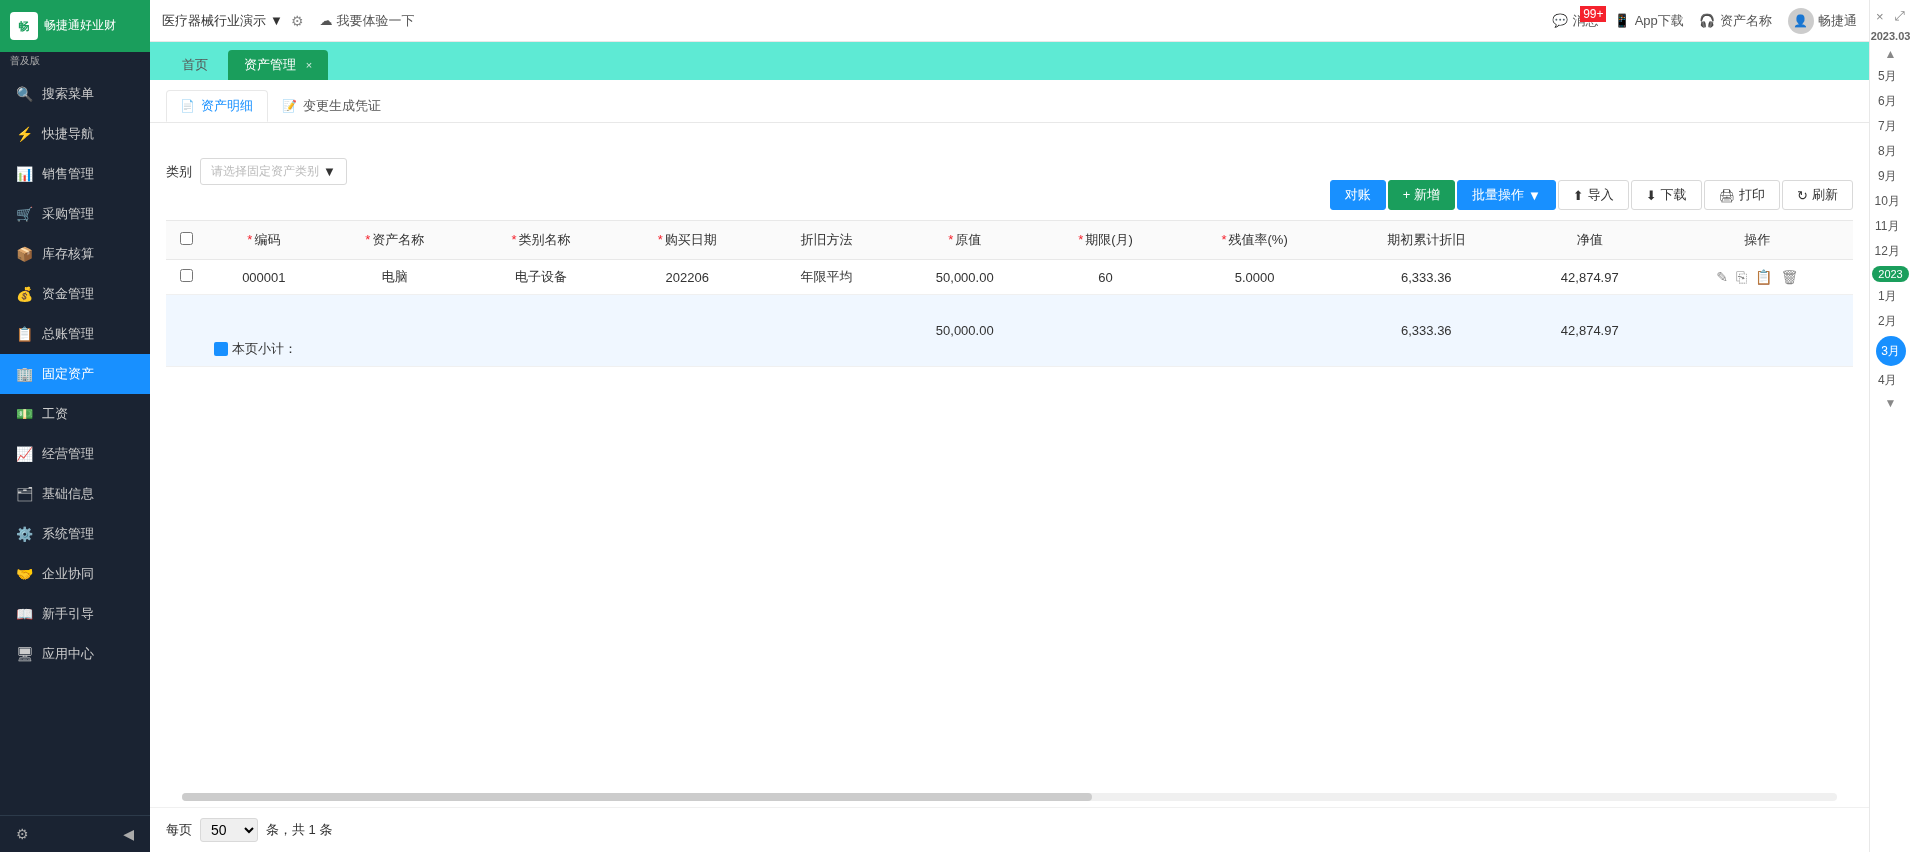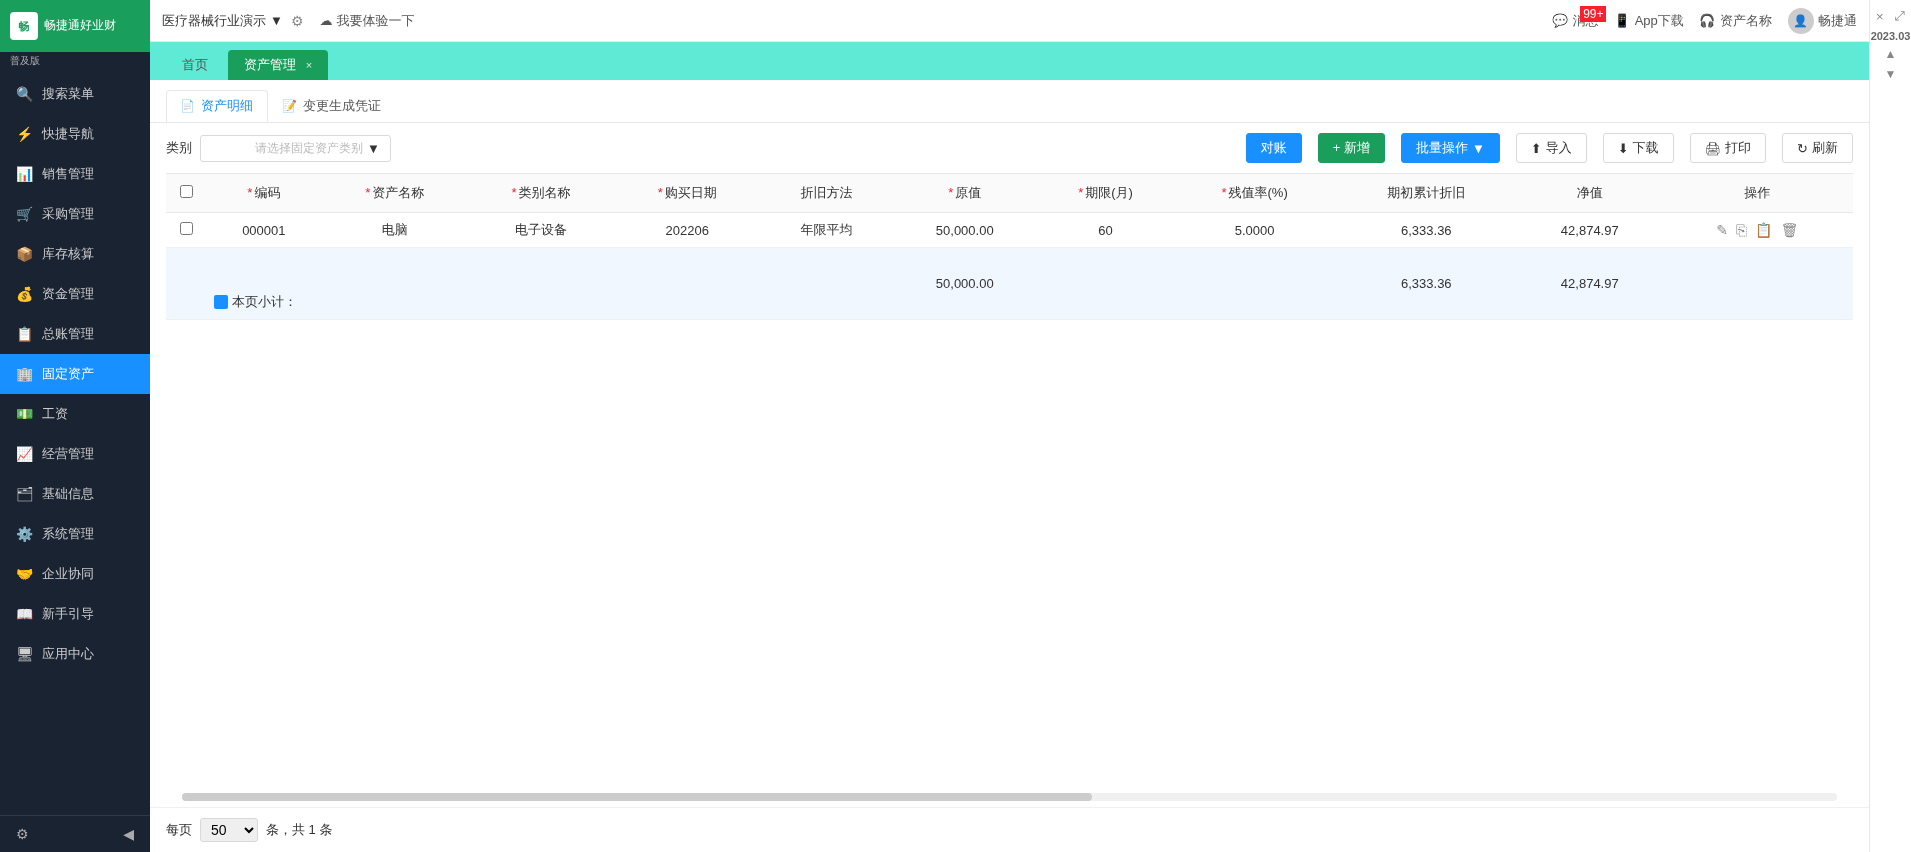"5月" div { html: none -> <div> <div>5月</div> <div>6月</div> <div>7月</div> <div>8月</div> <div>9月</div> <div>10月</div> <div>11月</div> <div>12月</div> <div>2023</div> <div>1月</div> <div>2月</div> <div>3月</div> <div>4月</div> </div> }
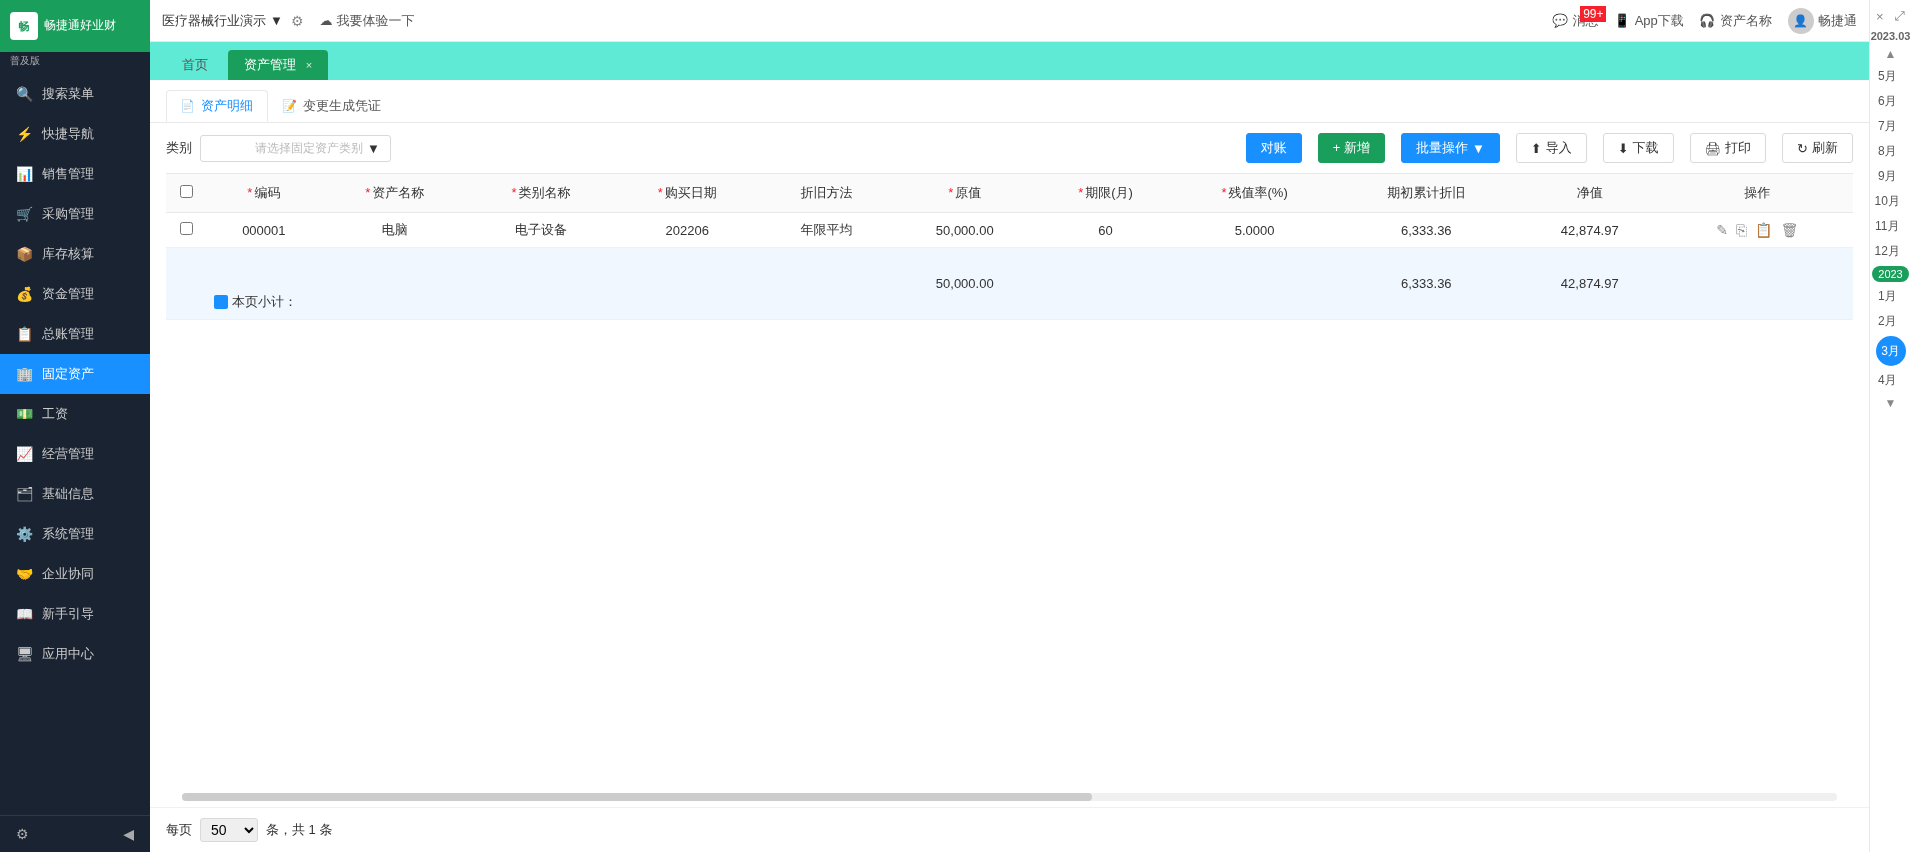"请选择固定资产类别" span { margin-left: 44px -> none }
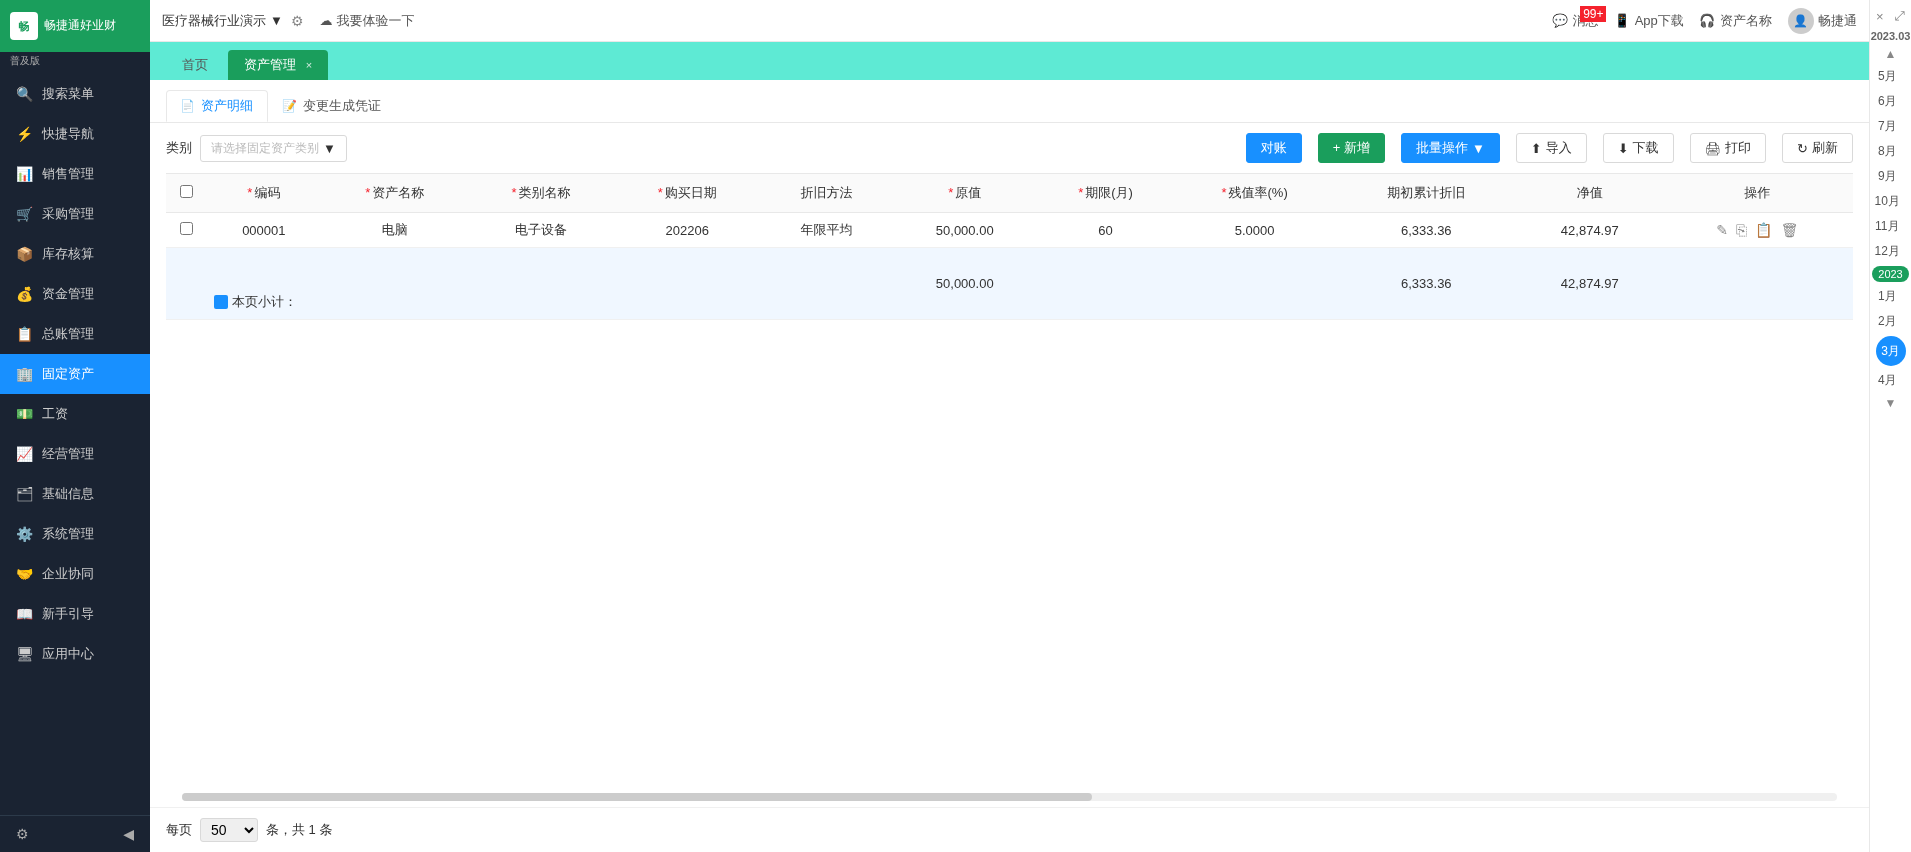"对账" .toolbar-right { gap: 16px -> 2px; margin-top: none -> 47px }
